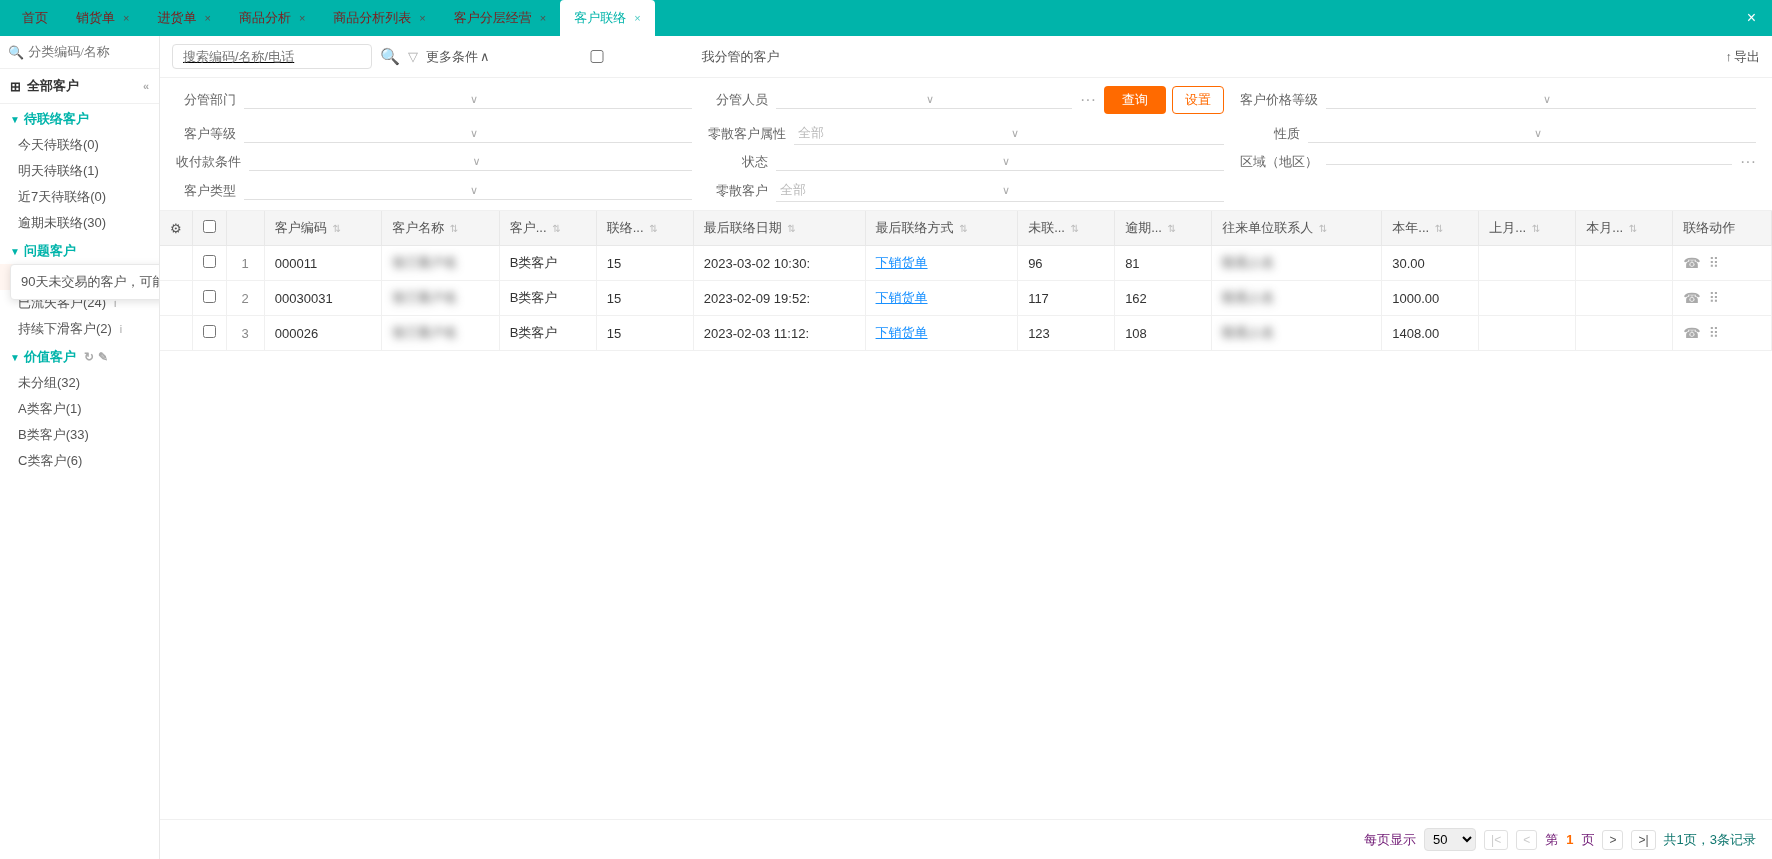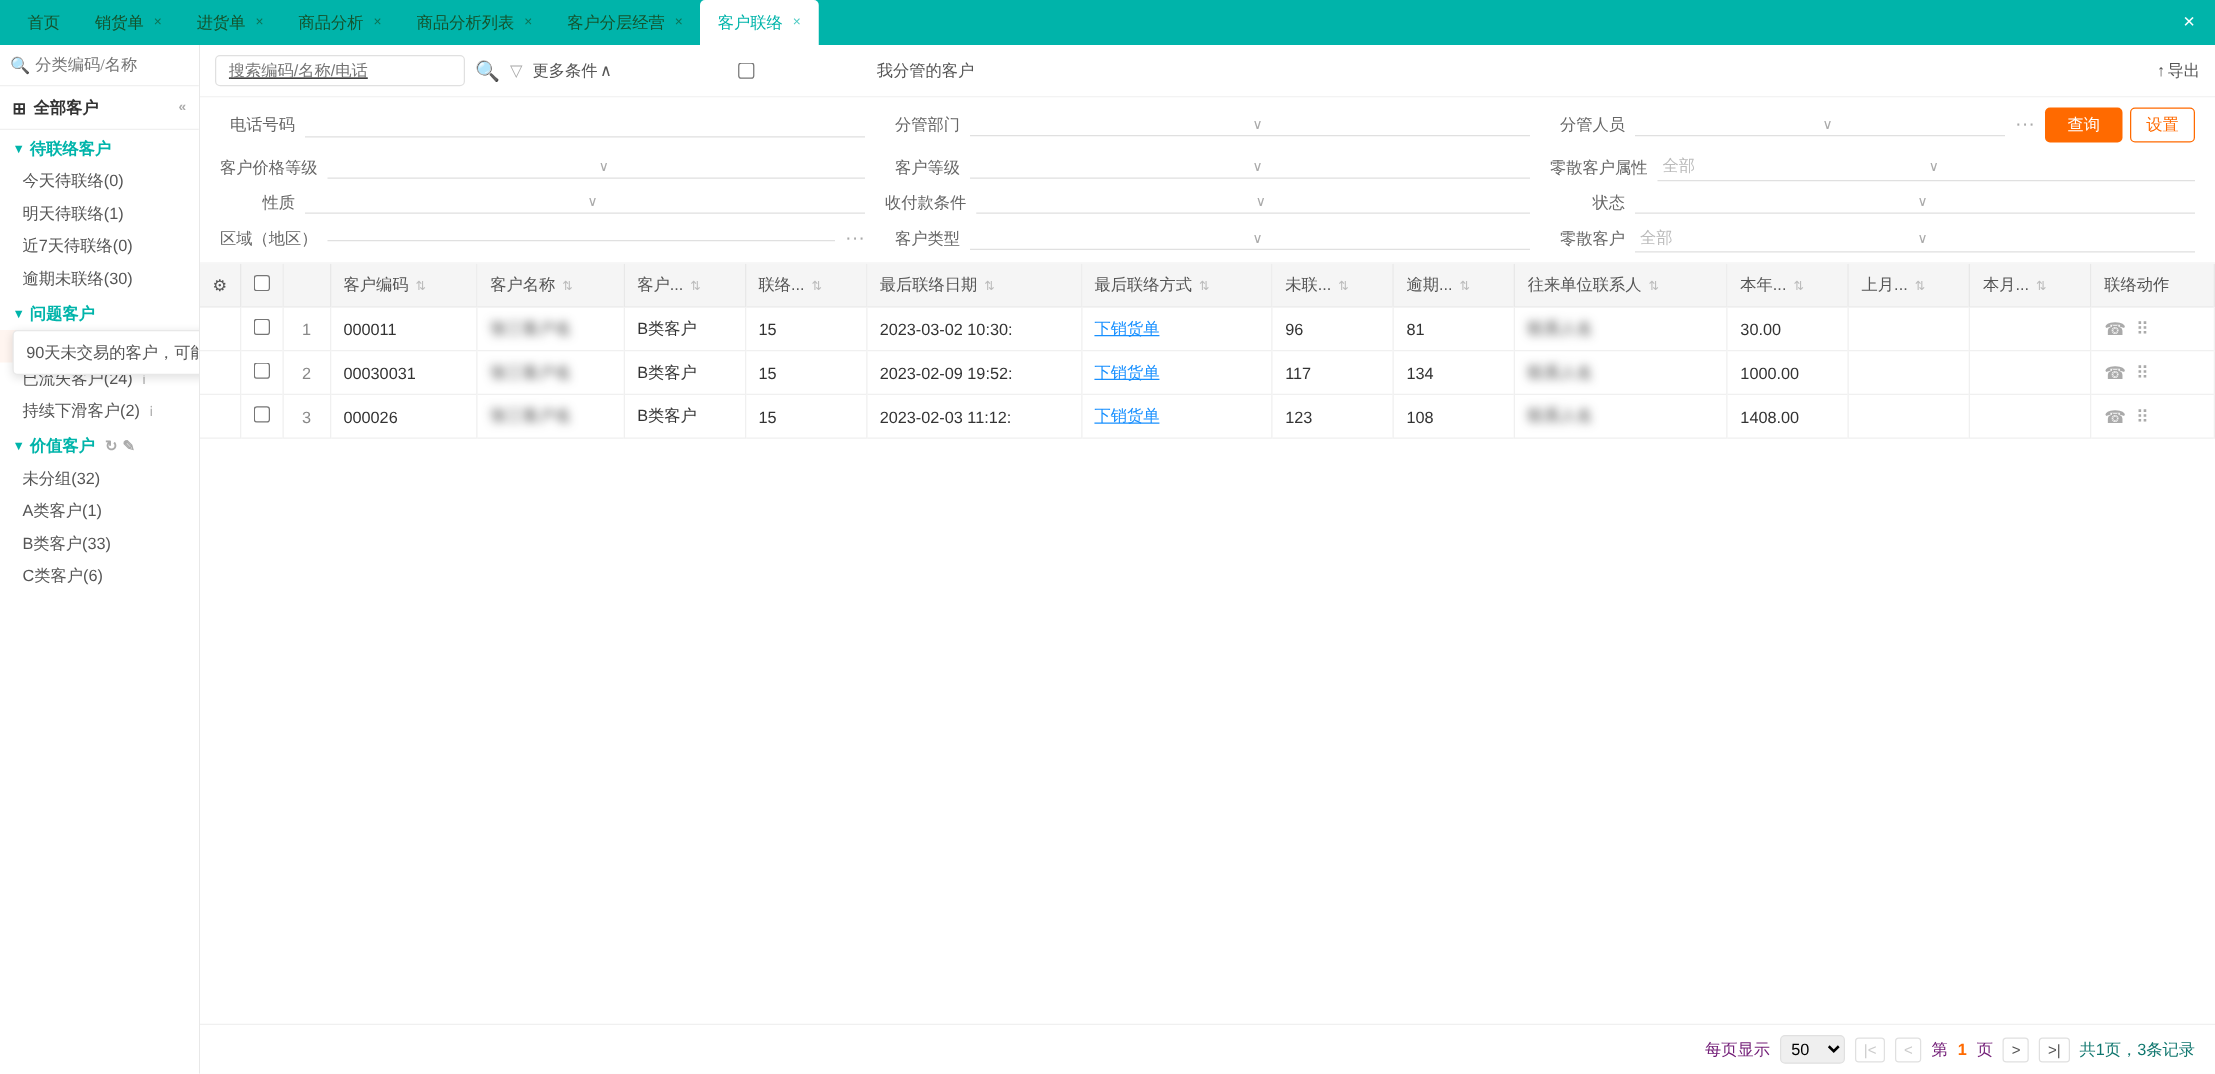"首页" .top-nav .tab { color: #14532d -> #7f1d1d }
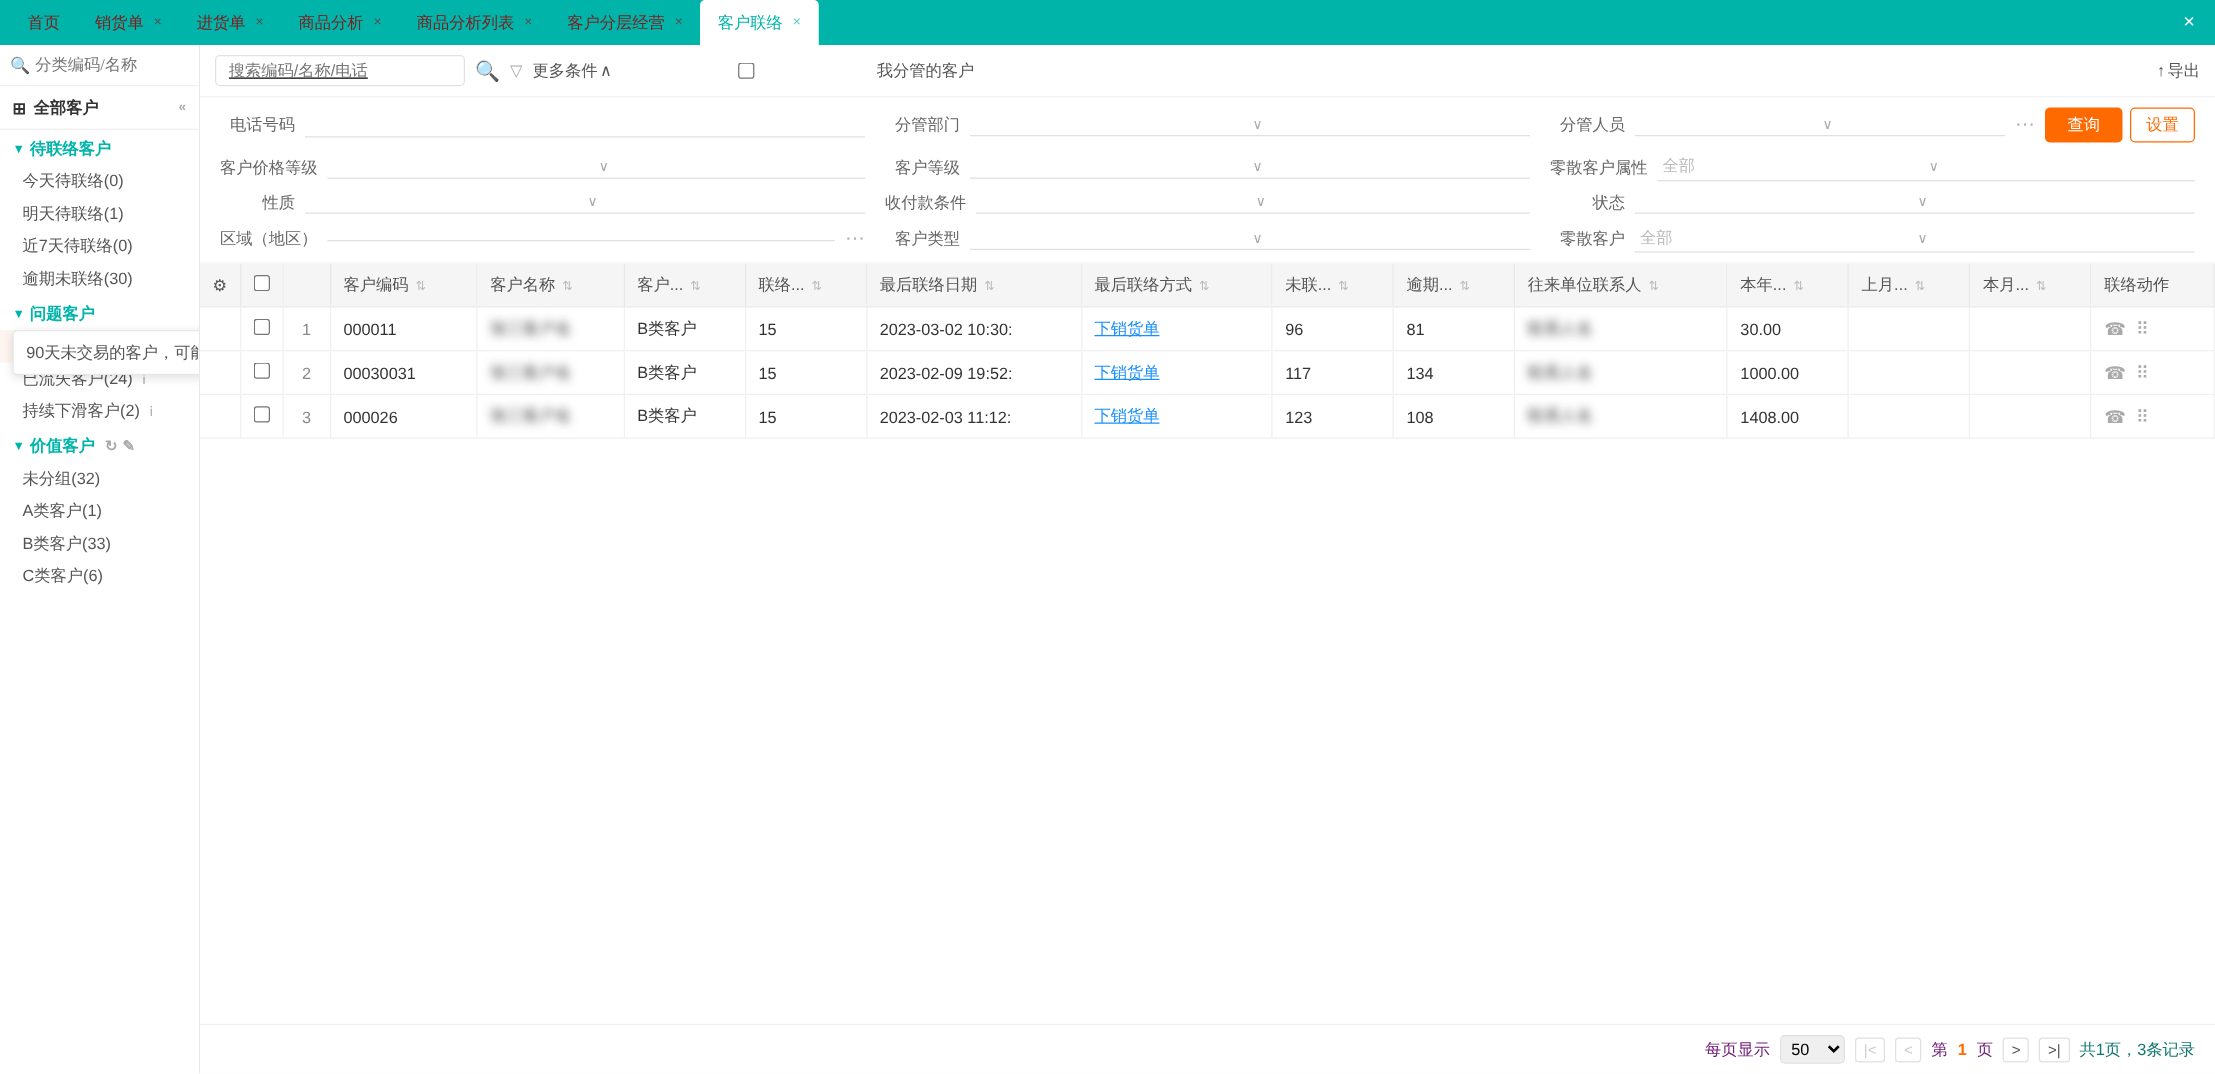"电话号码" div.filter-row { html: <div> <span>电话号码</span> <input> </div> -> none }
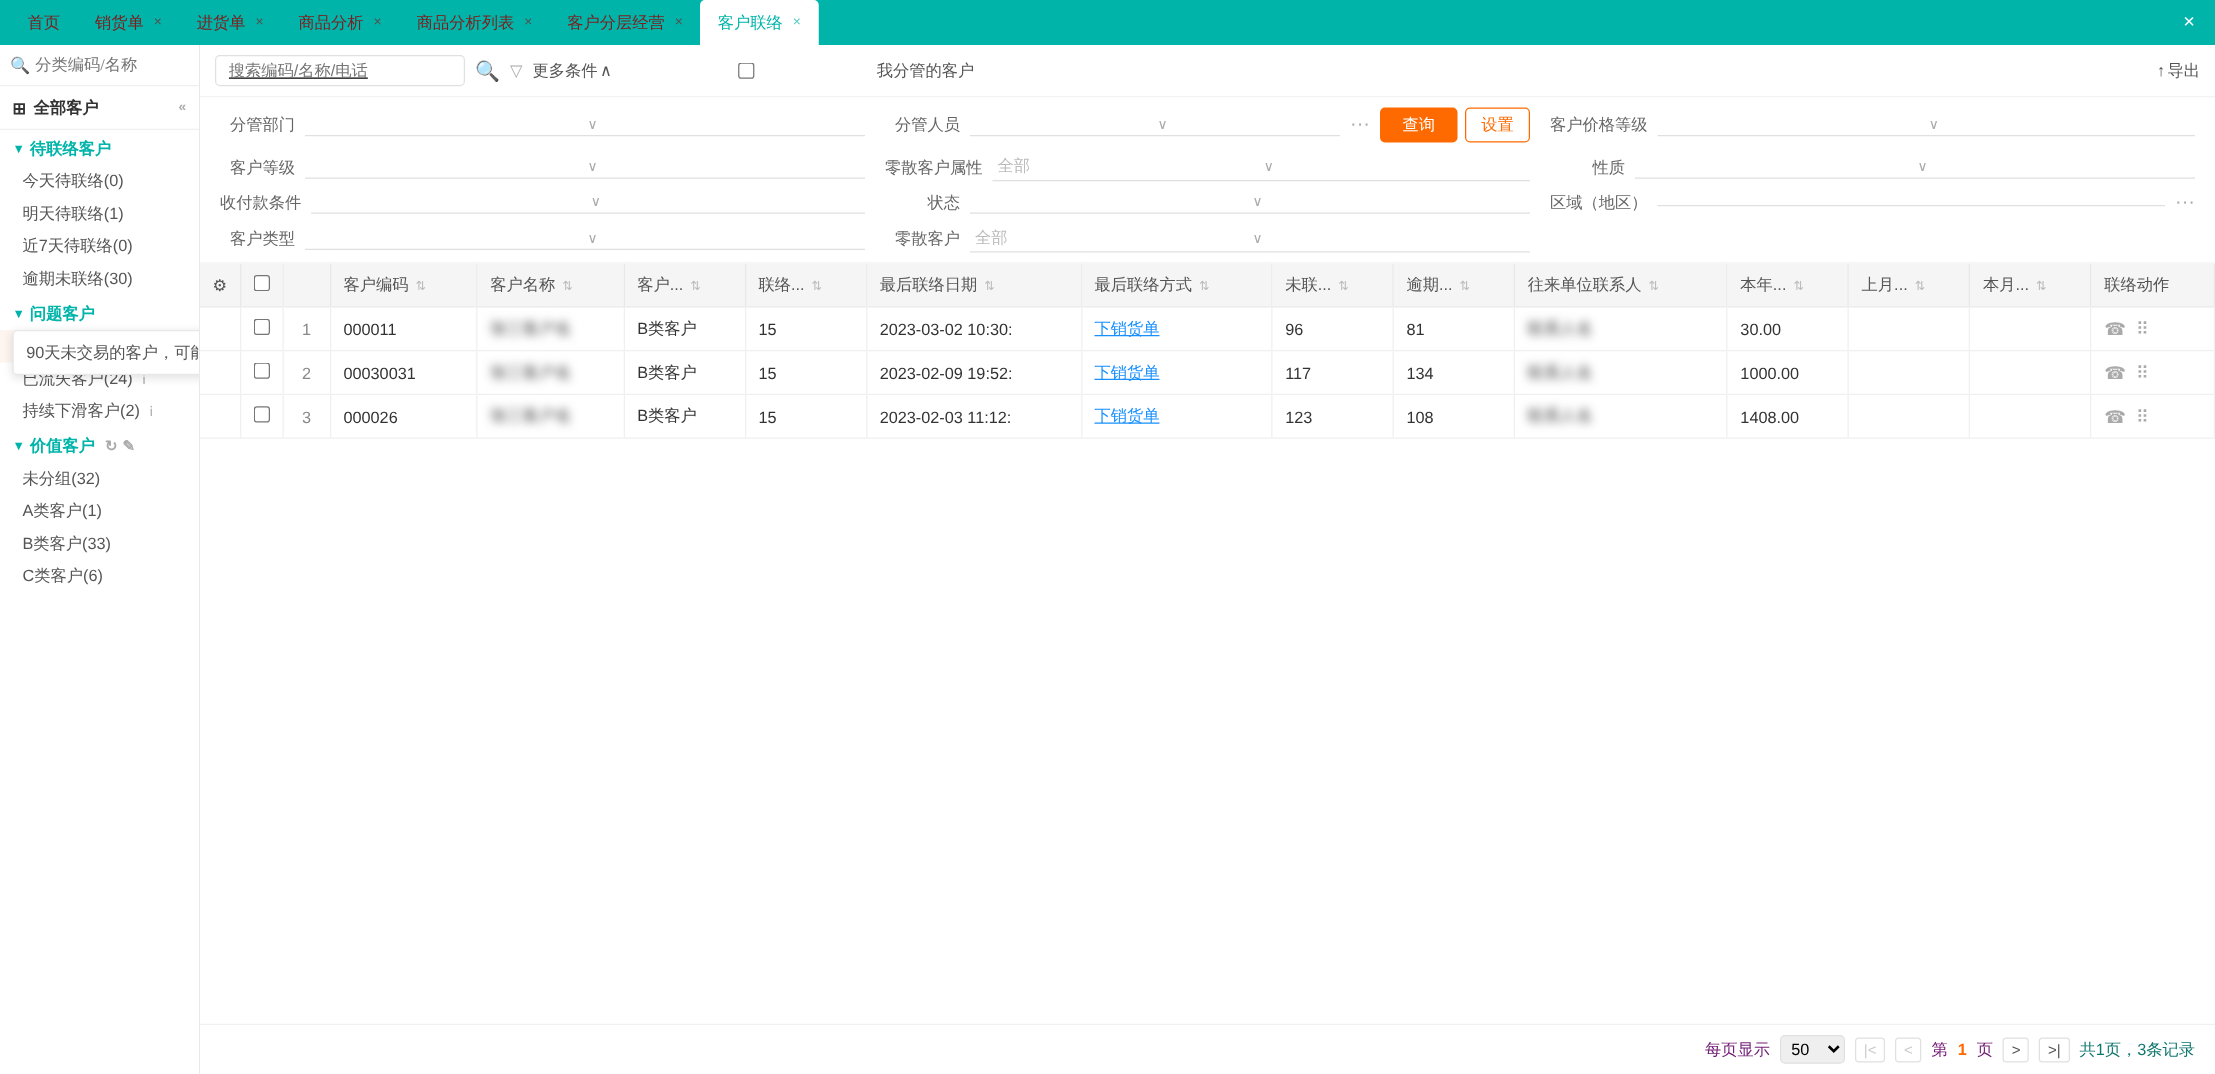"134" td { text: 134 -> 162 }
